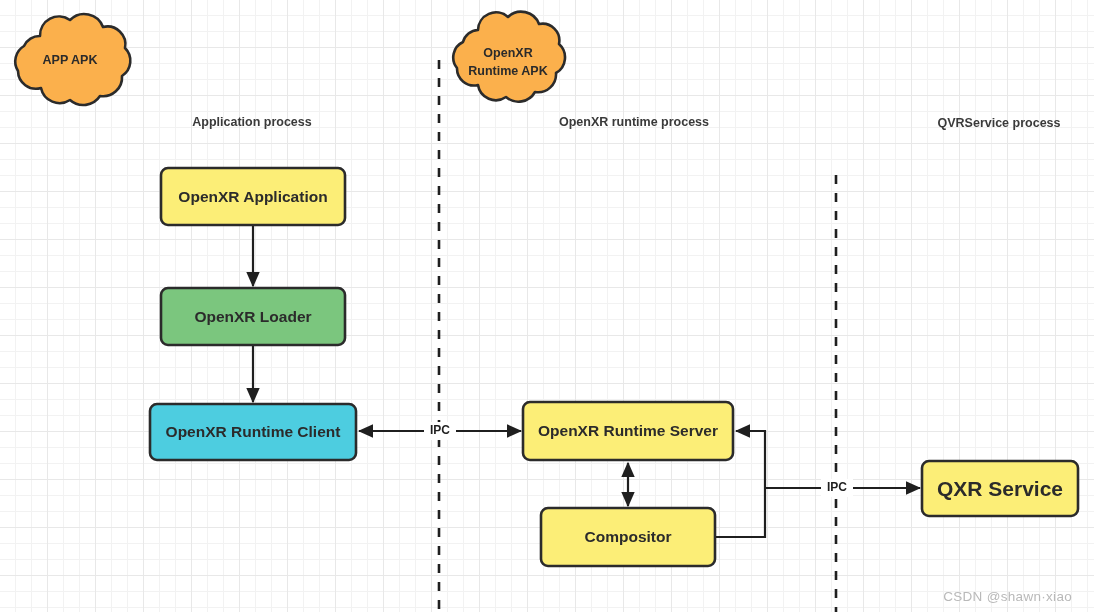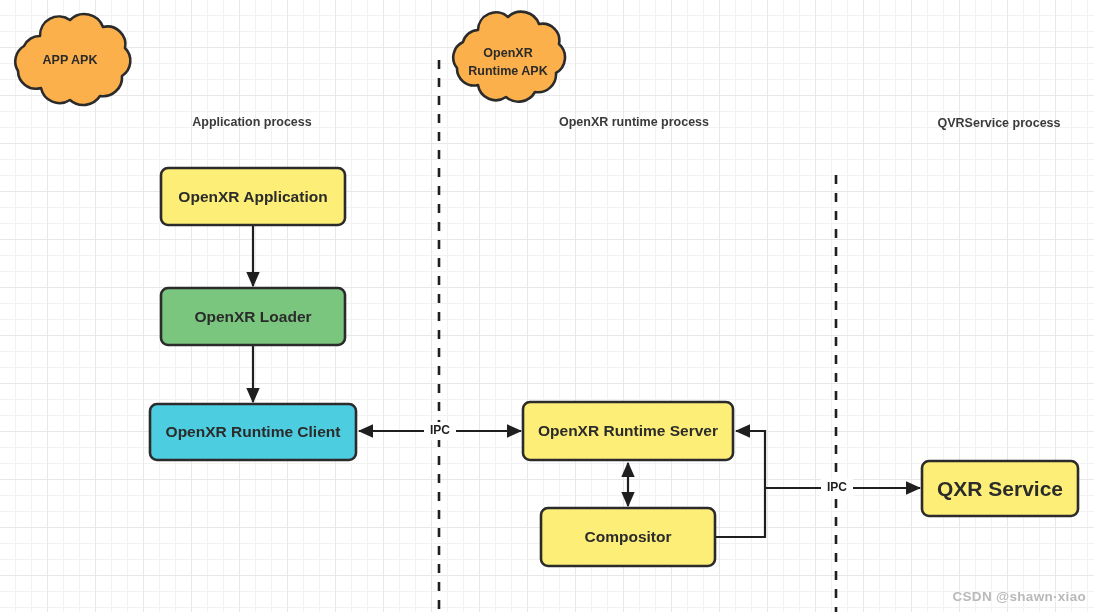"CSDN @shawn·xiao" .watermark { font-weight: bold -> none; right: 8px -> 22px }
